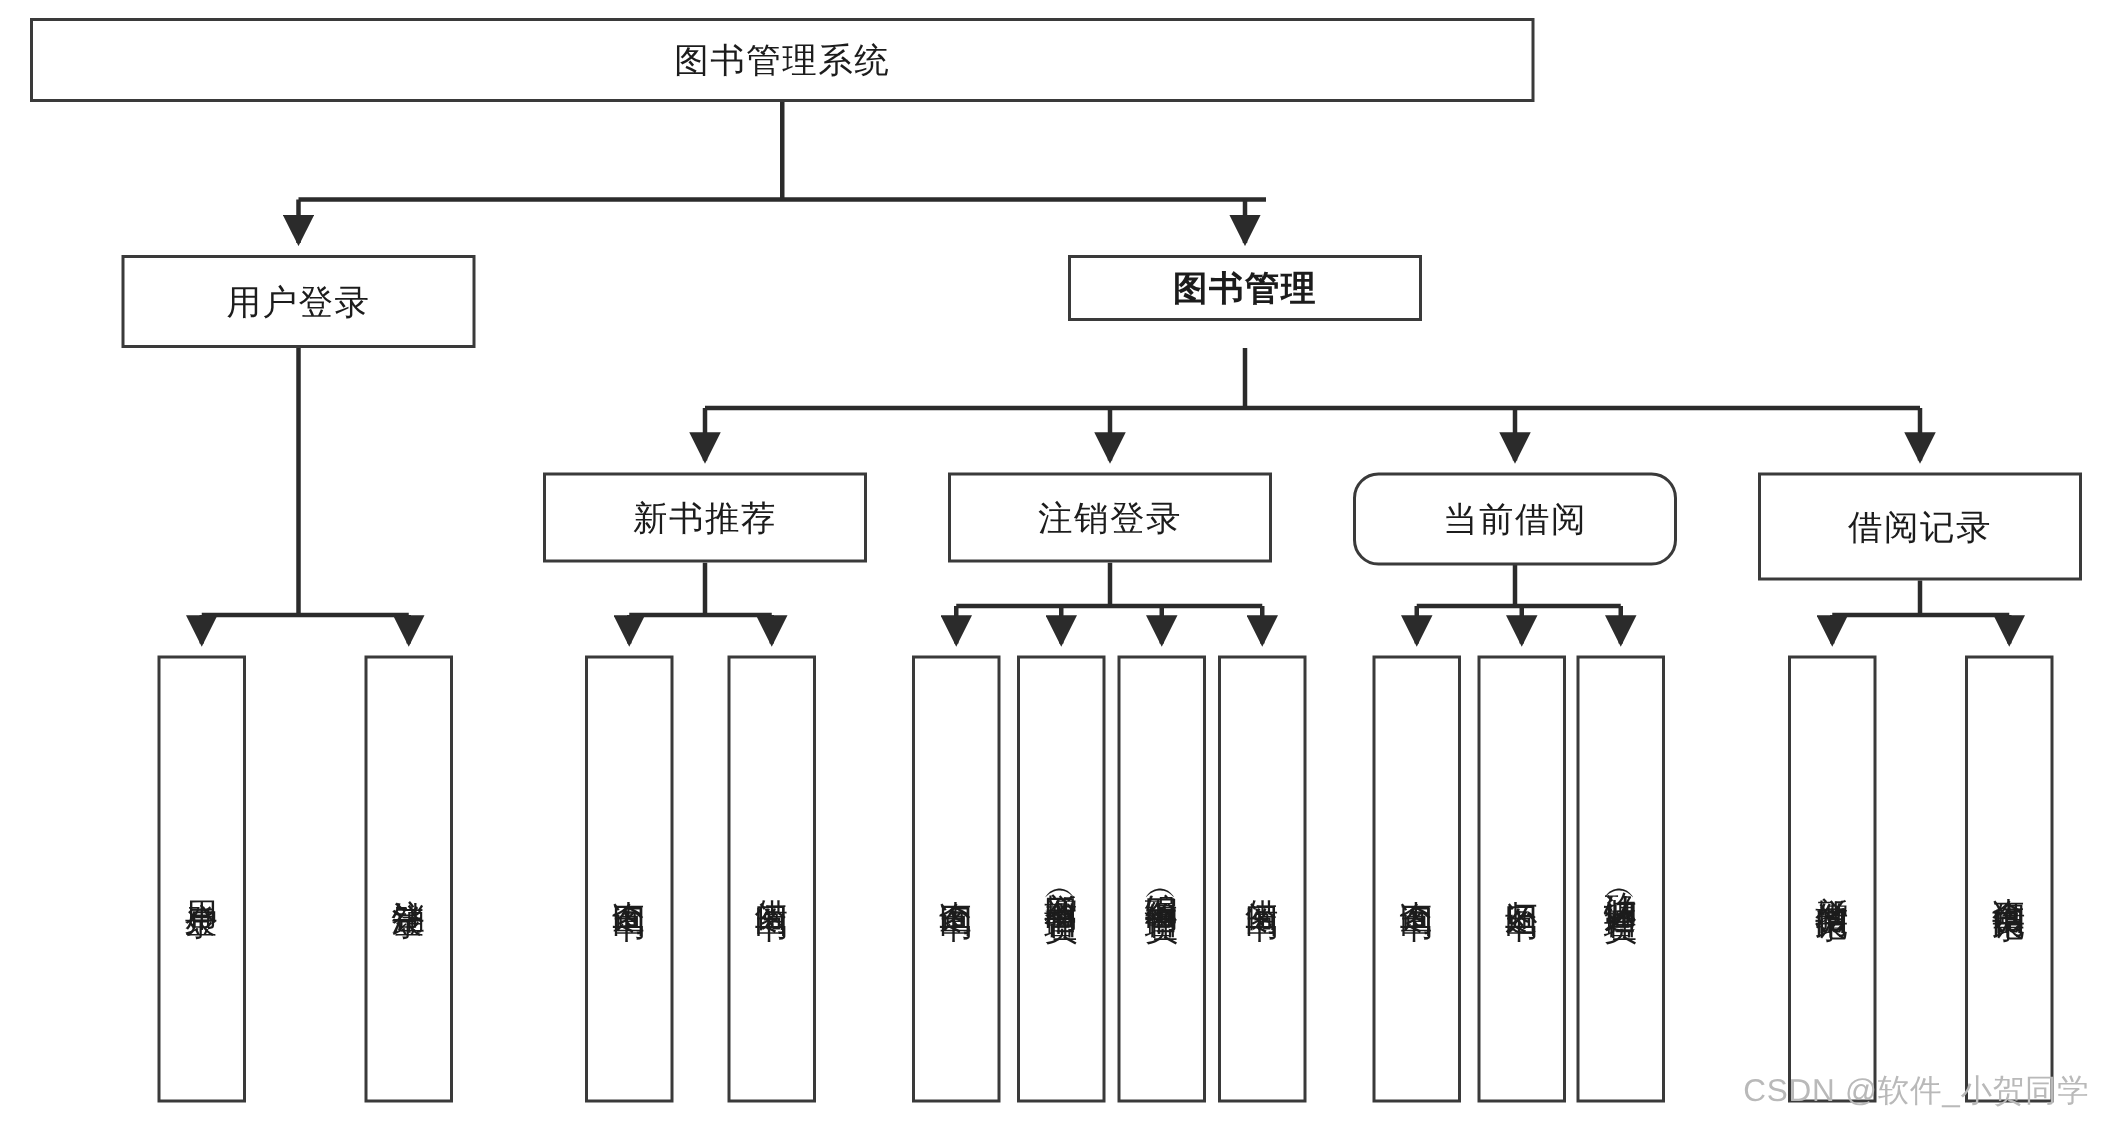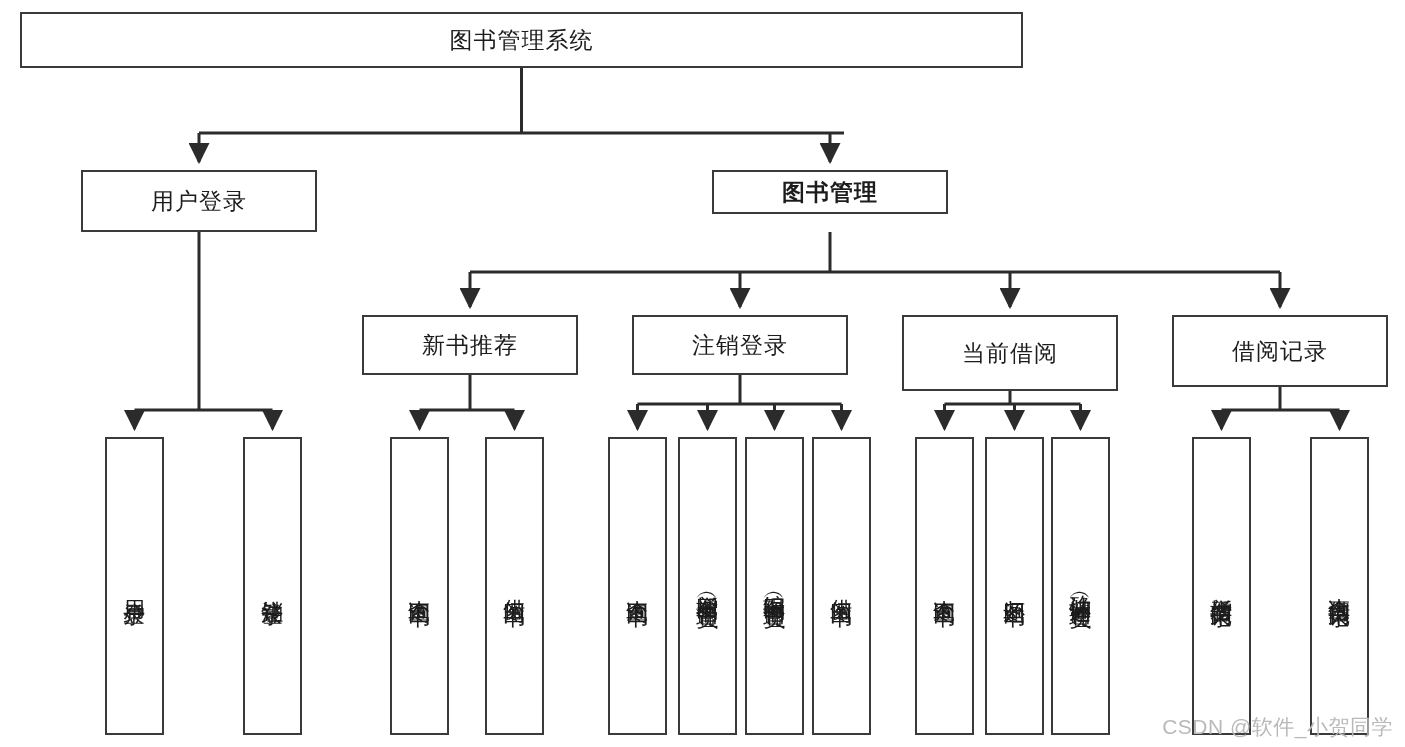"当前借阅" div.node { border-radius: none -> 17px; height: 76px -> 62px }
